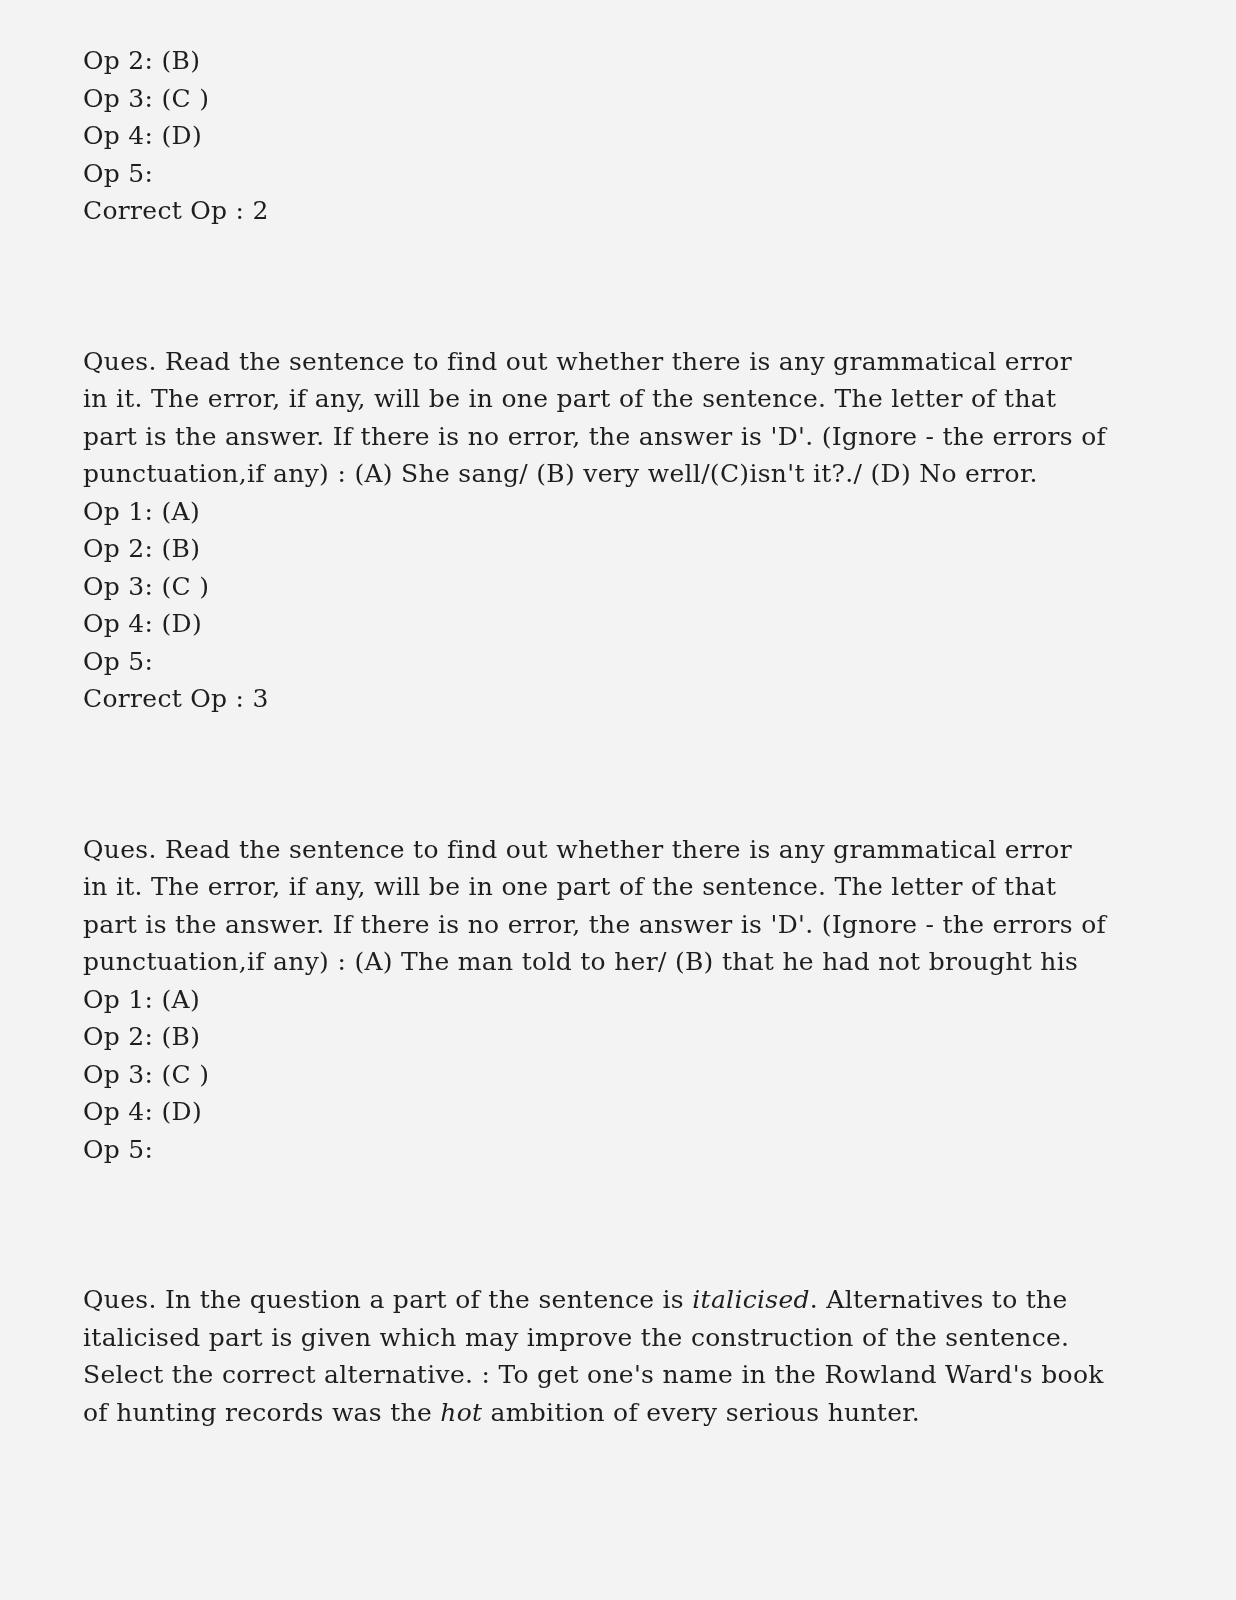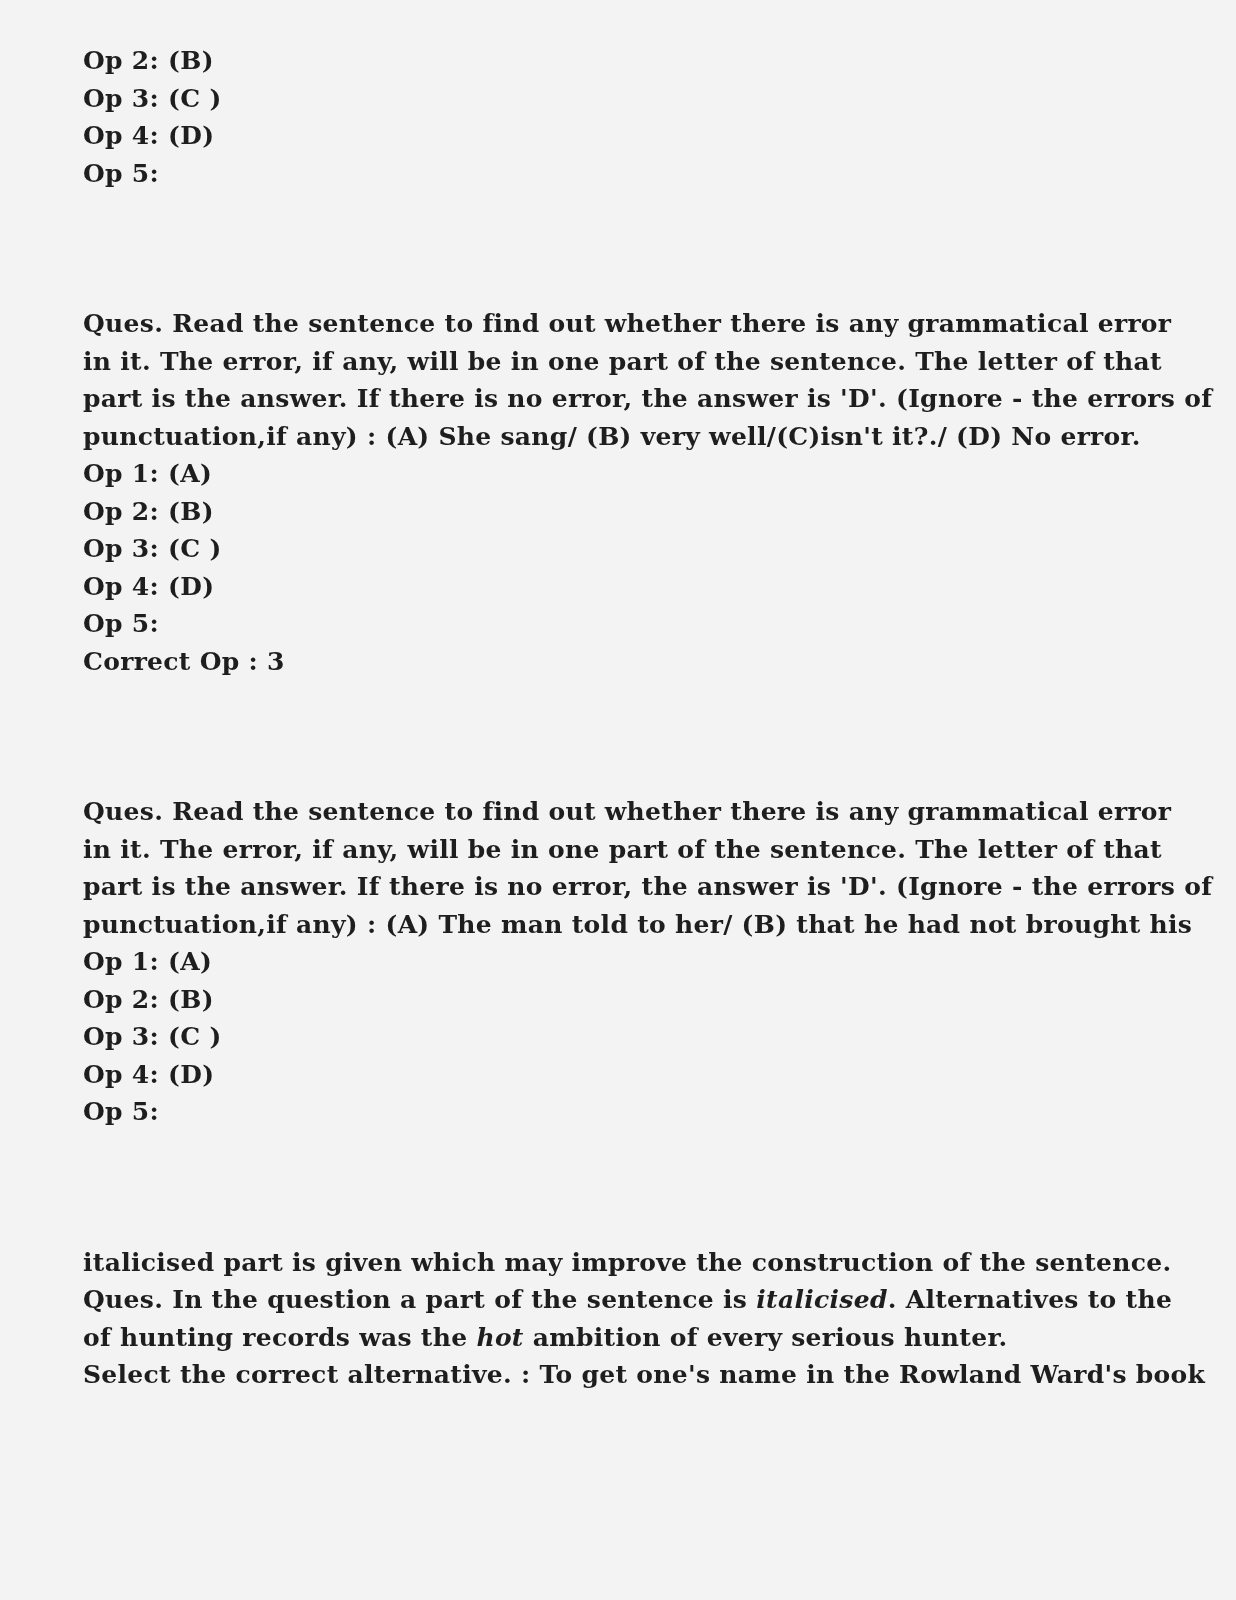"Op 2: (B)" .page { font-weight: 700 -> 400 }
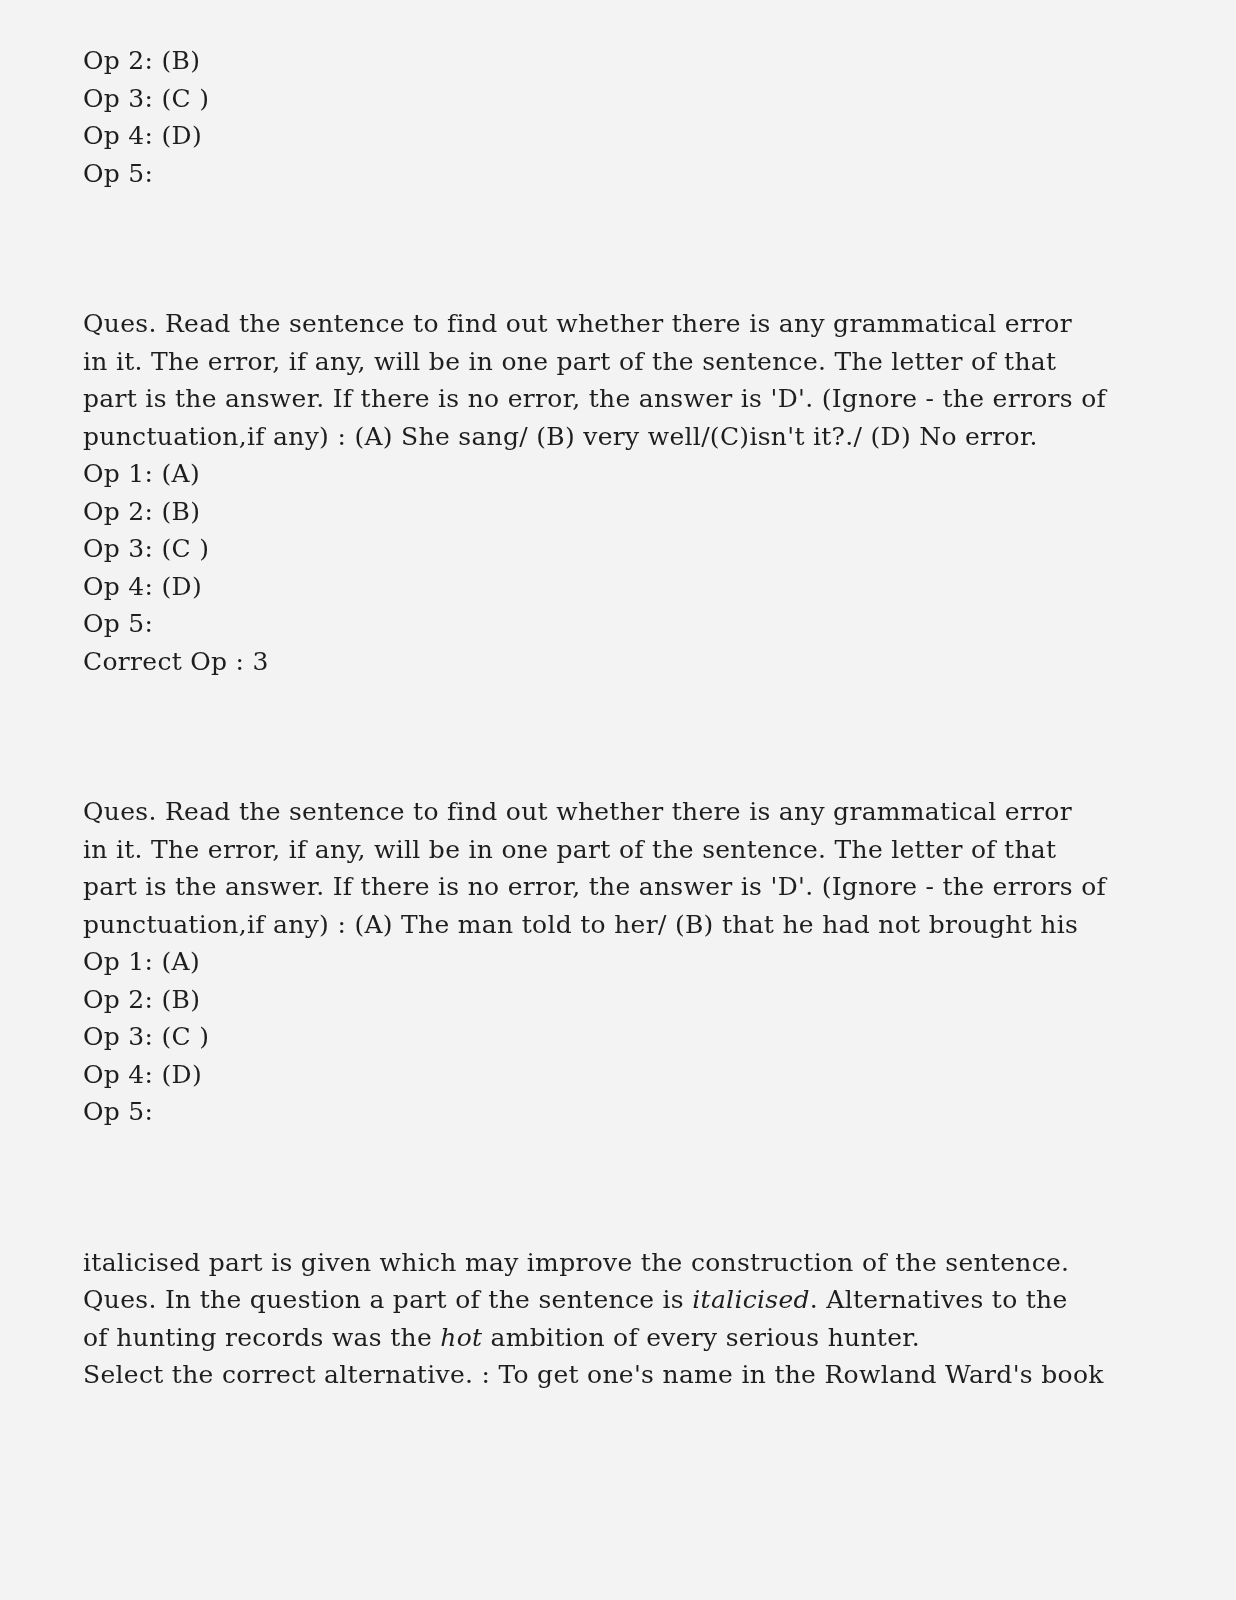"Correct Op : 2" span.line { html: none -> <span>Correct Op : 2</span> }
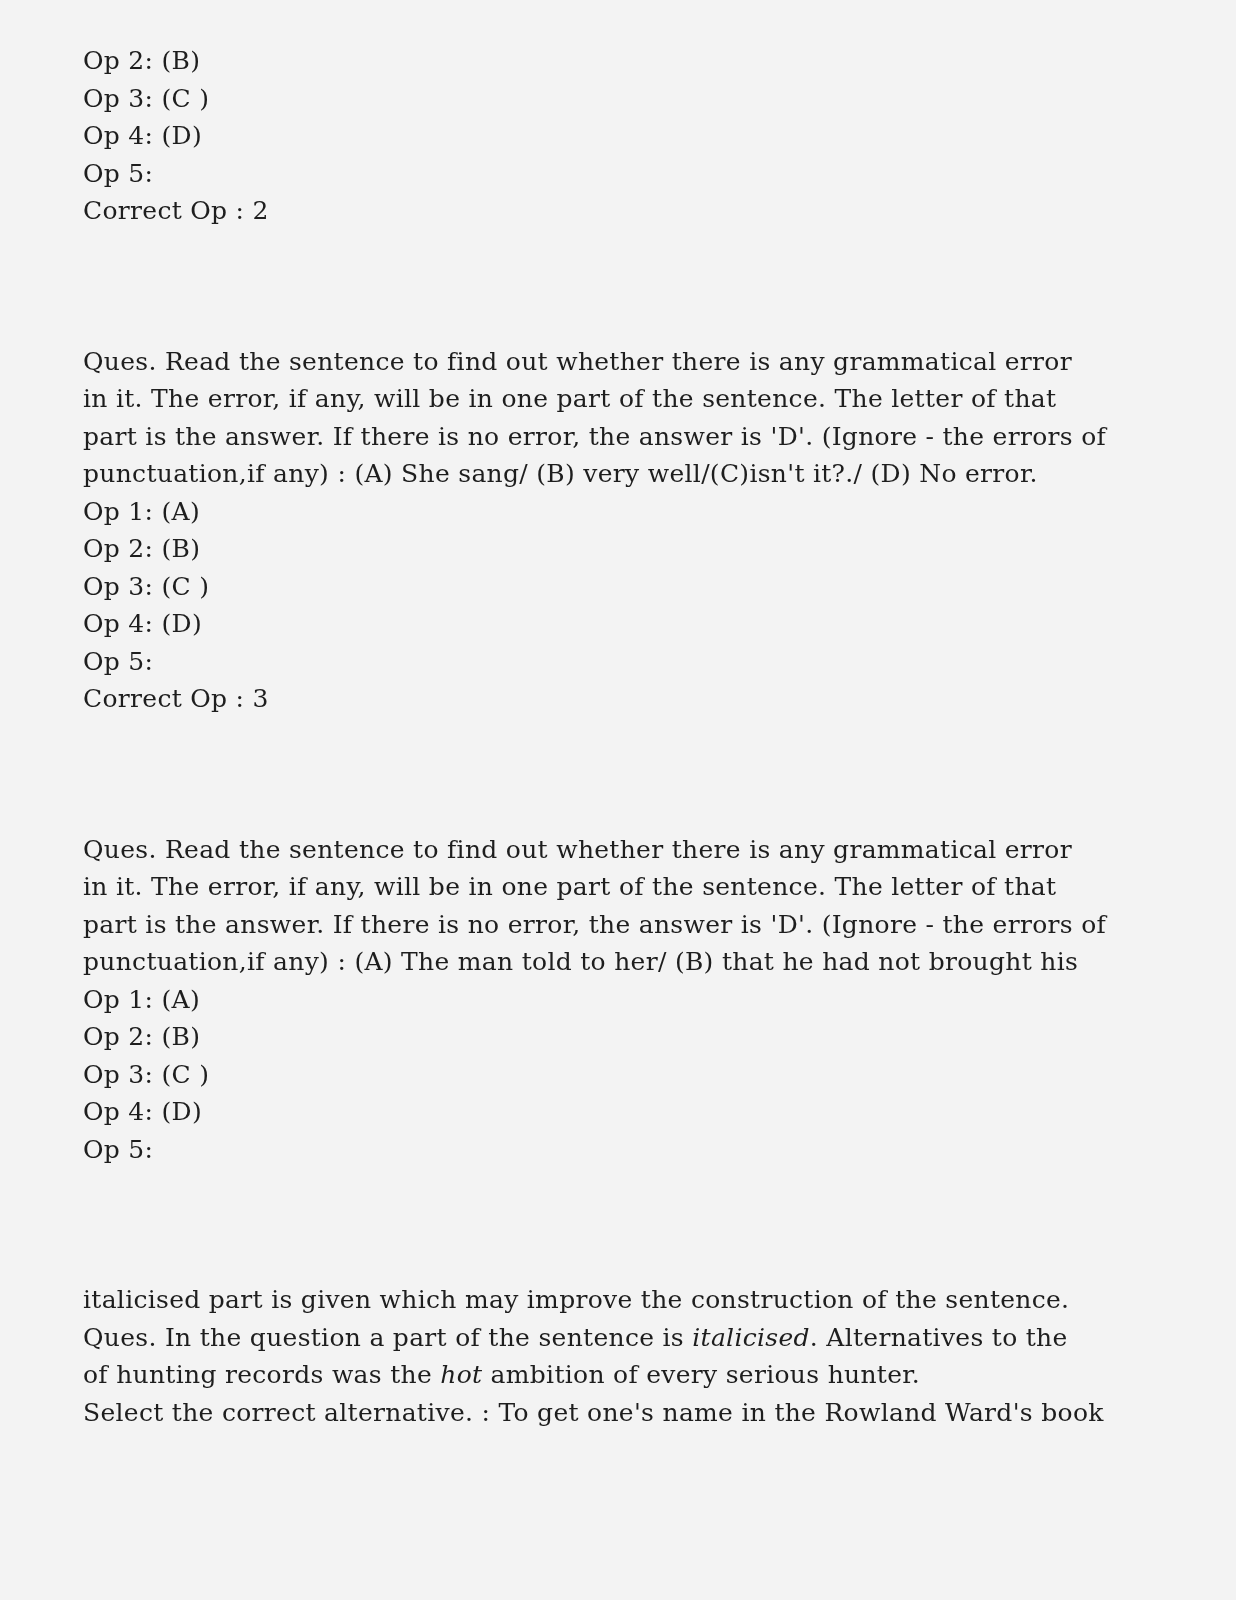"italicised part is given which" span.line { order: before "Ques. In the question a" -> after "Ques. In the question a" }
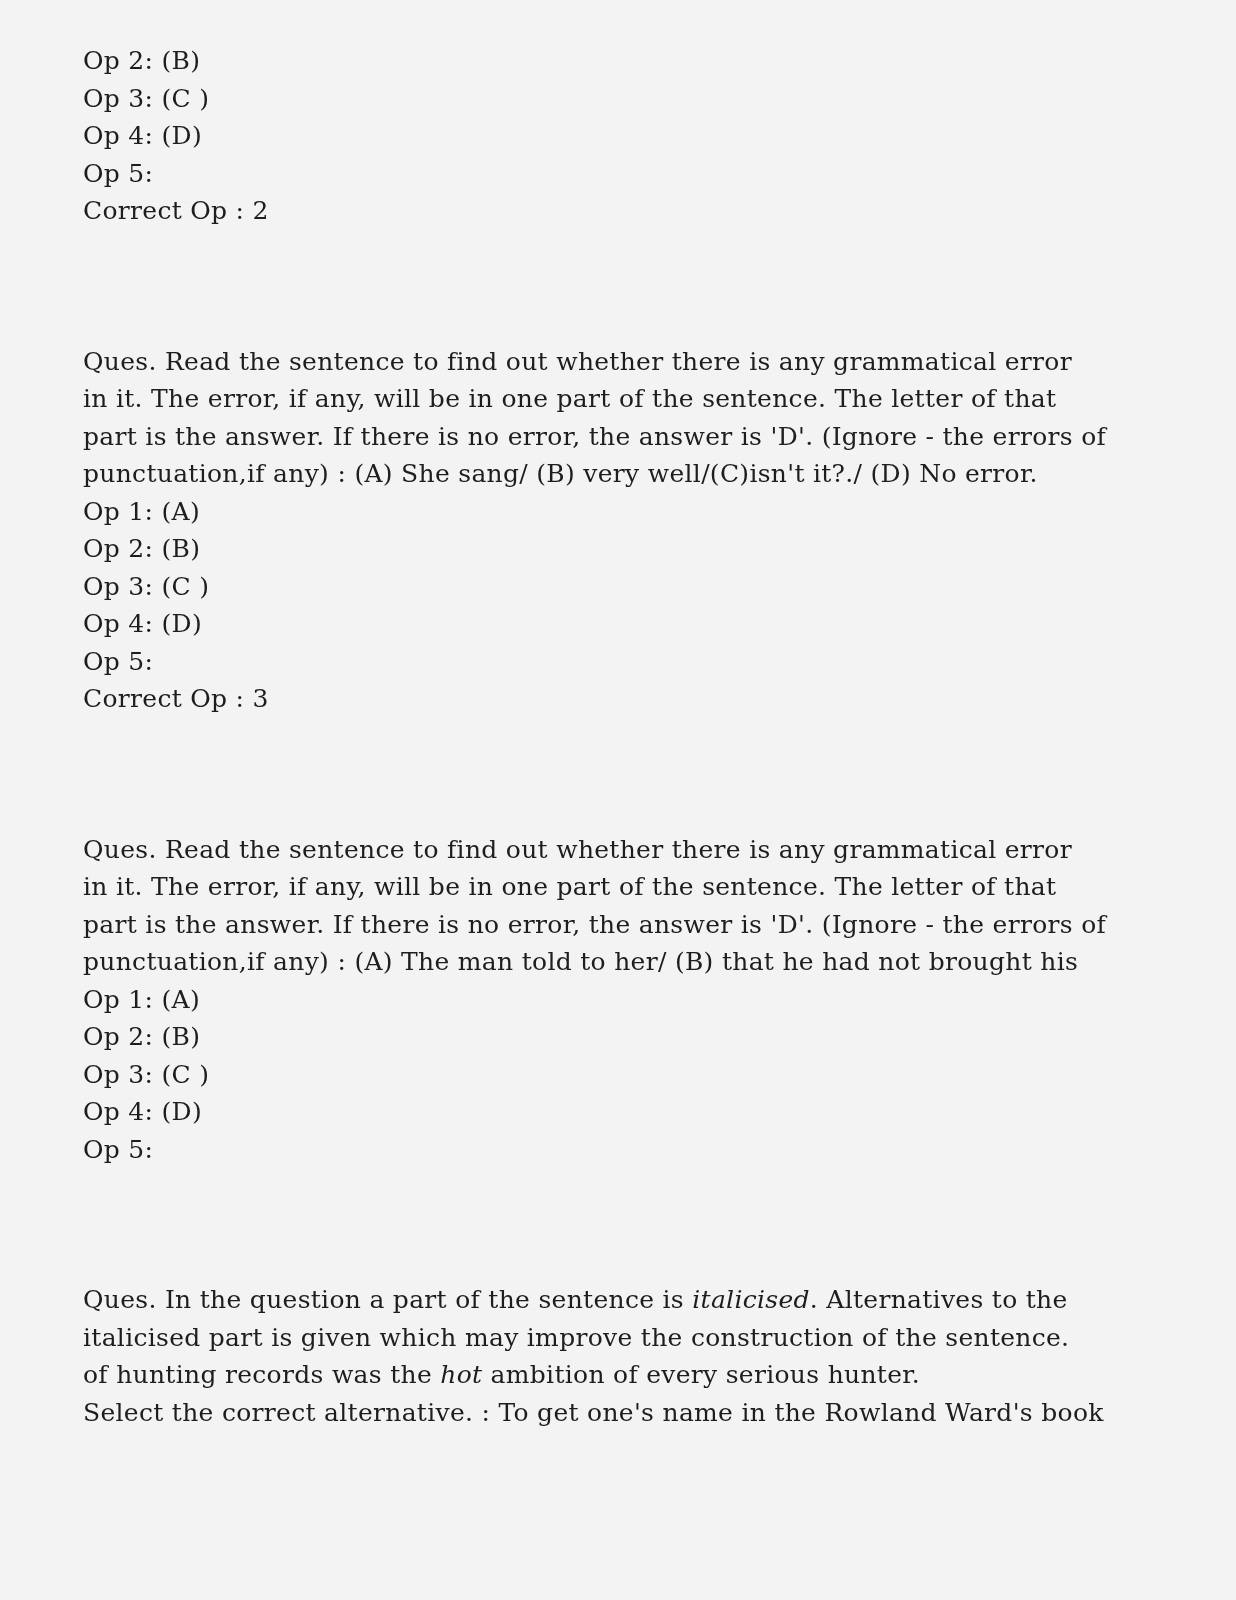"of hunting records was the" span.line { order: before "Select the correct alternative. :" -> after "Select the correct alternative. :" }
